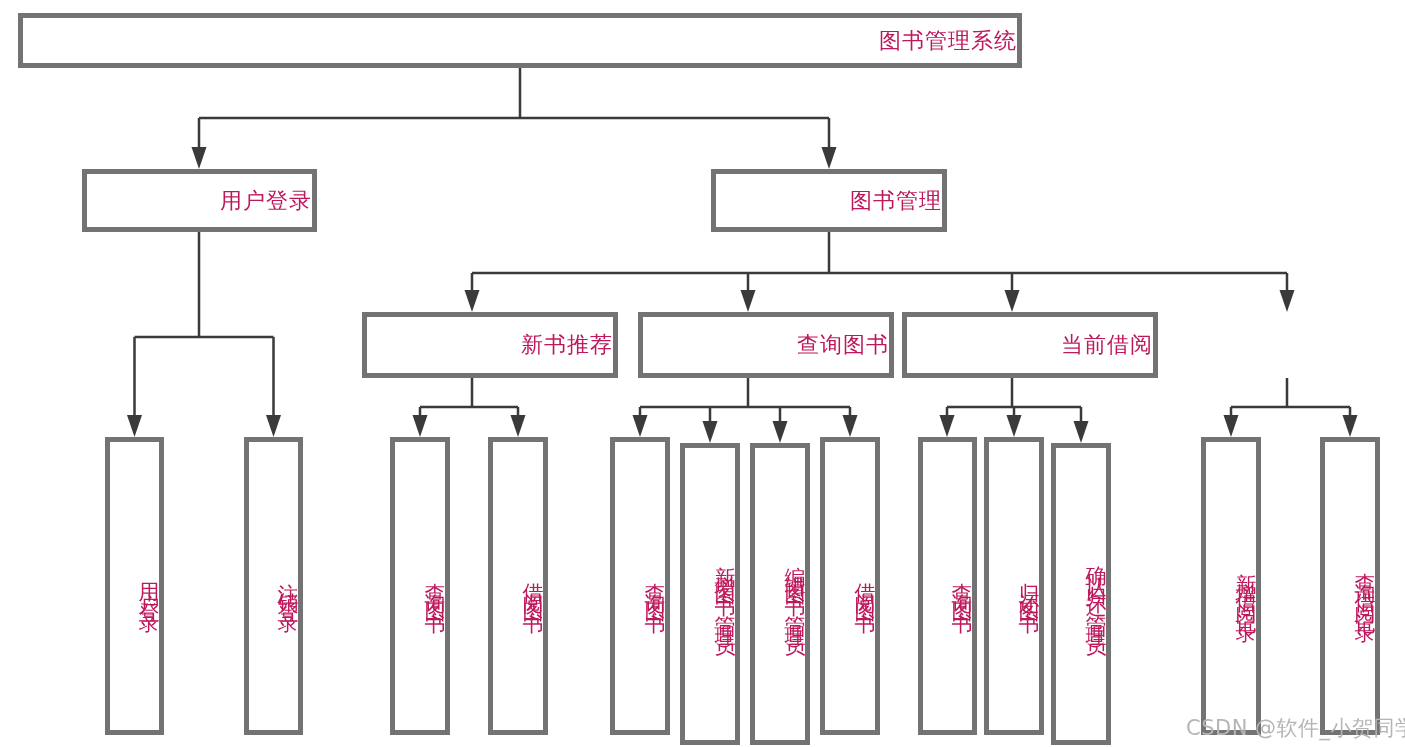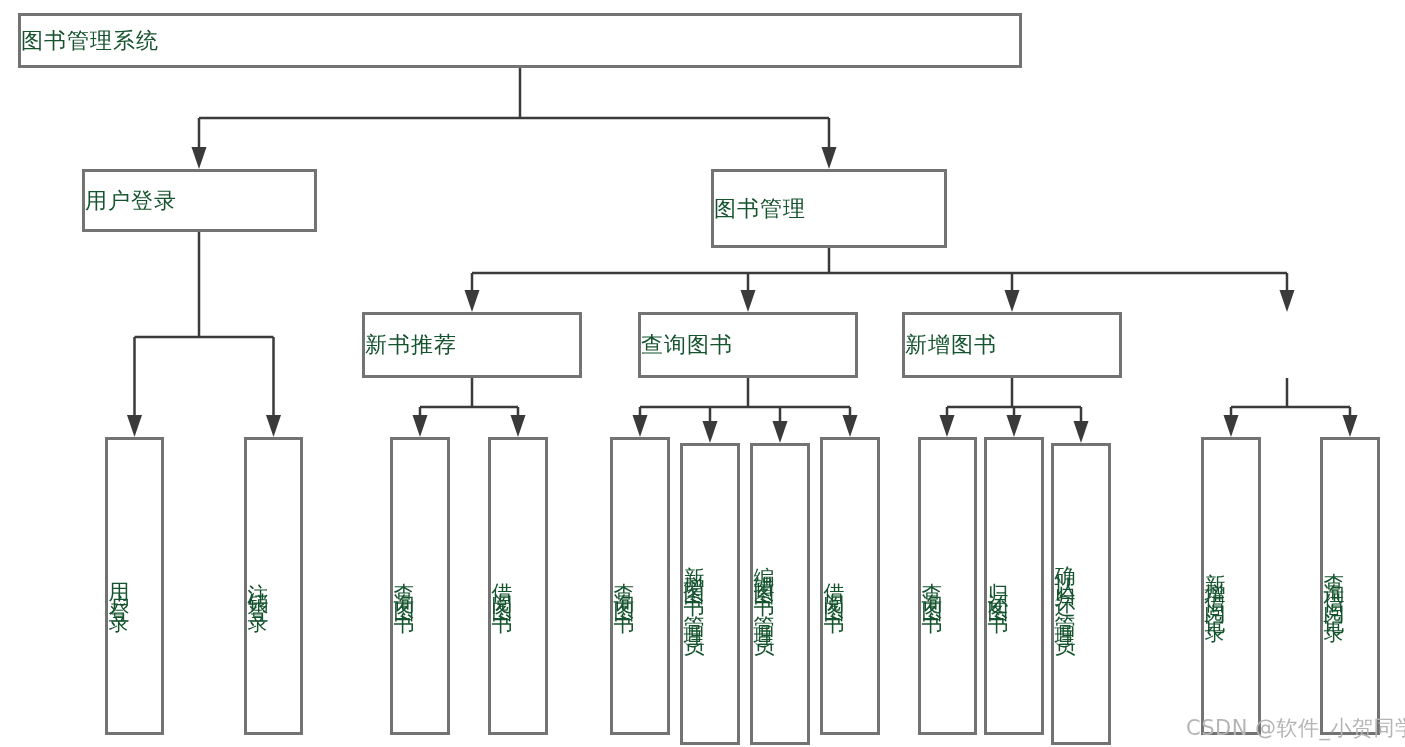"图书管理系统" .node { border: 3px solid #737373 -> 5px solid #737373; color: #14532d -> #be185d; justify-content: flex-start -> flex-end }
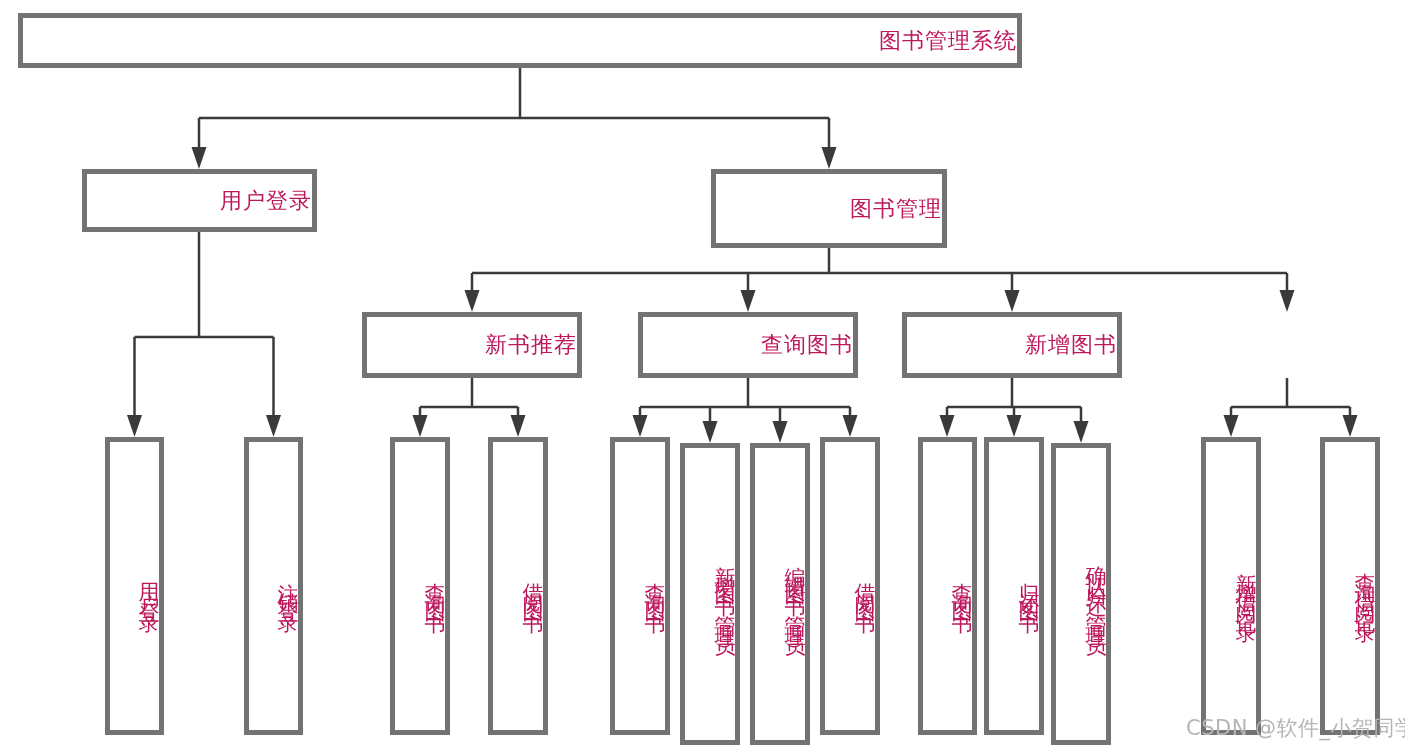"图书管理" .l2b { height: 79px -> 63px }
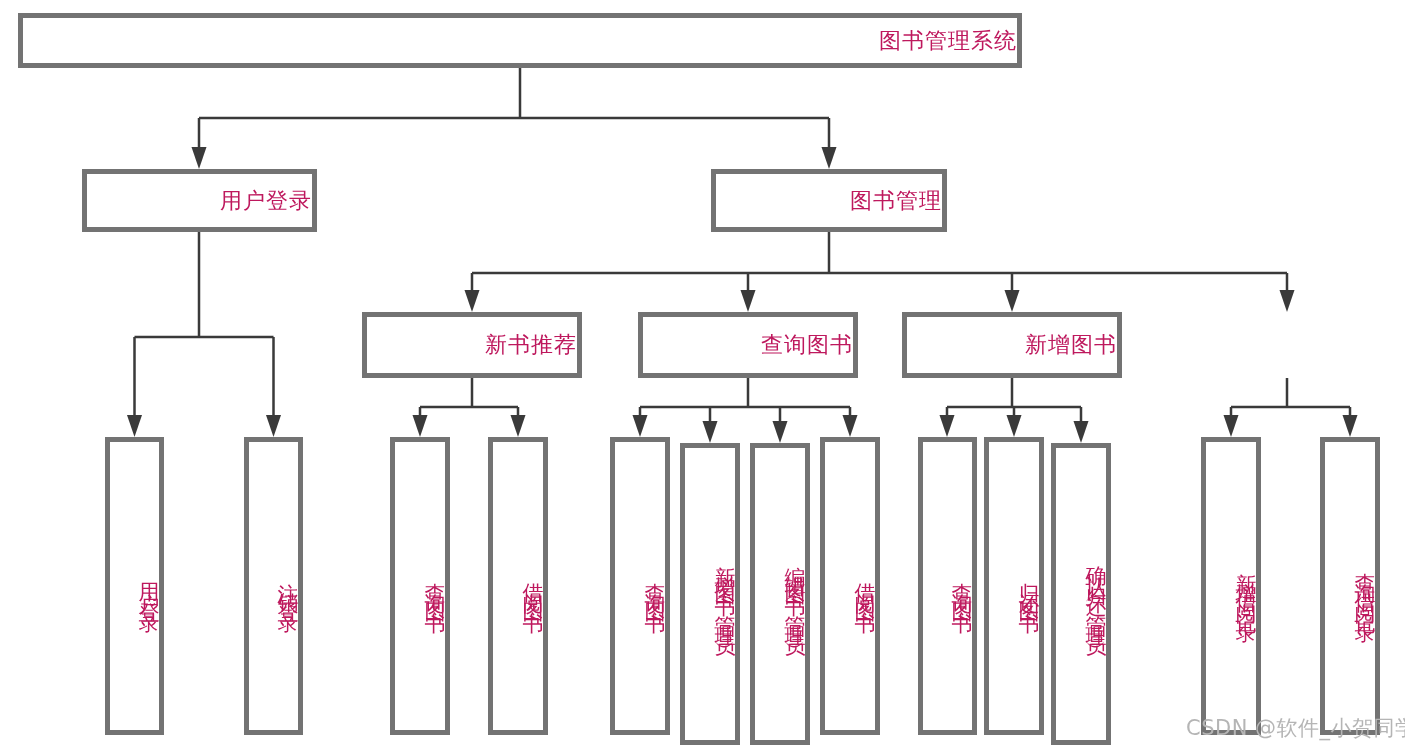"新书推荐" .l3 { width: 220px -> 256px }
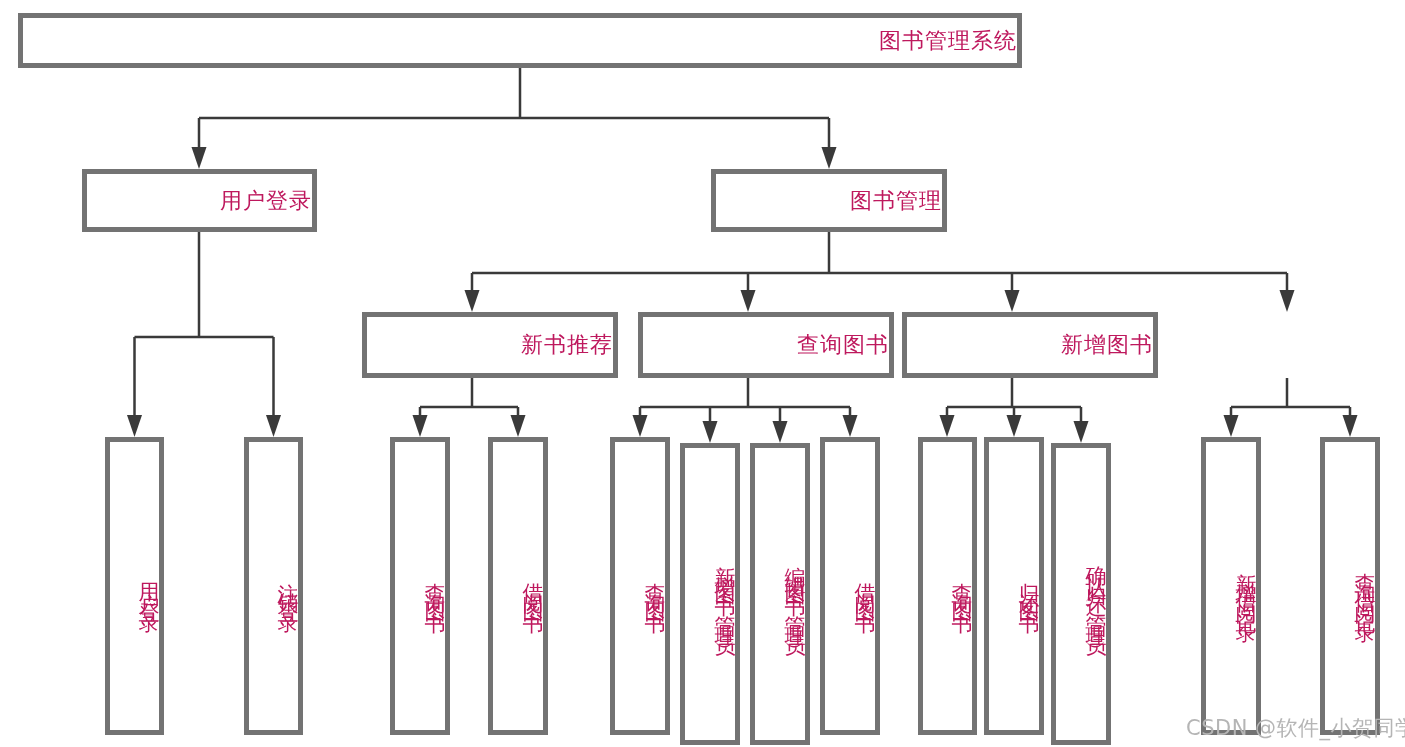"新增图书" span { text: 新增图书 -> 当前借阅 }
